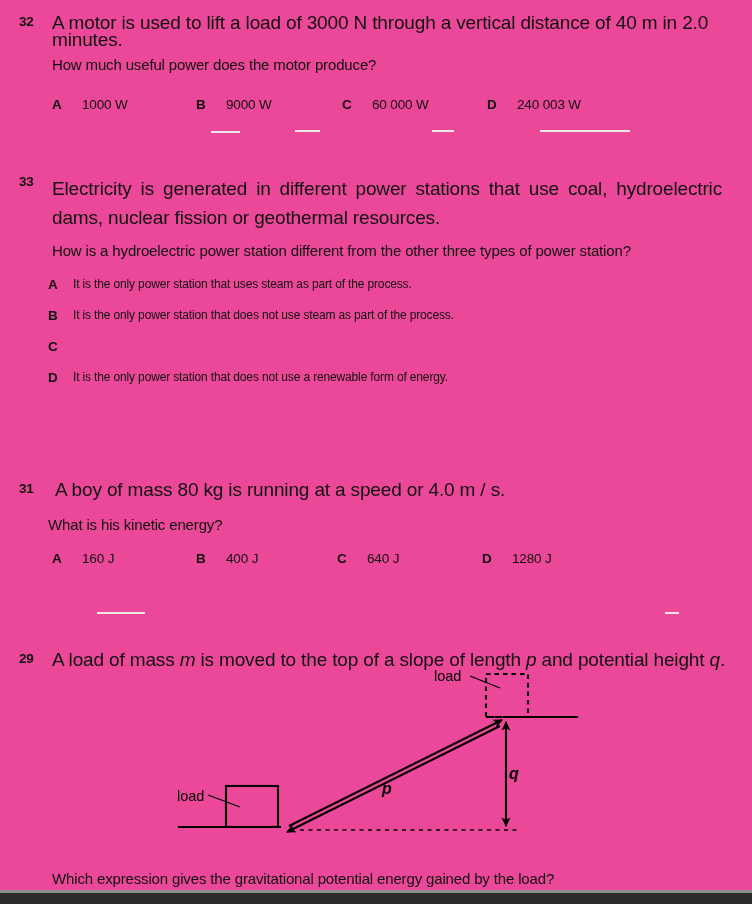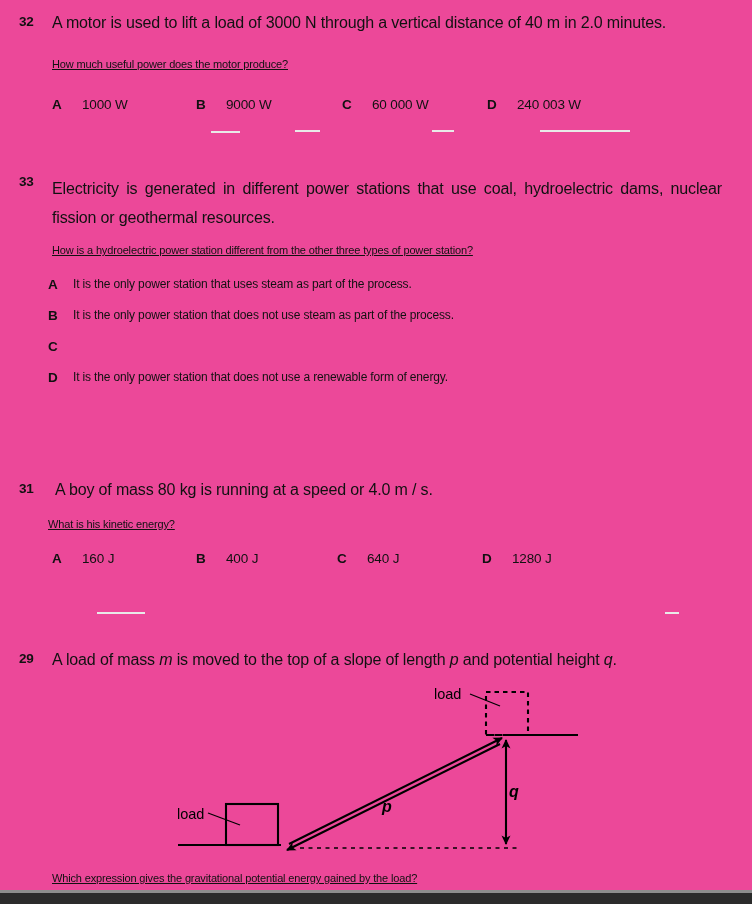"A motor is used to" .qstem { font-size: 16px -> 19px }
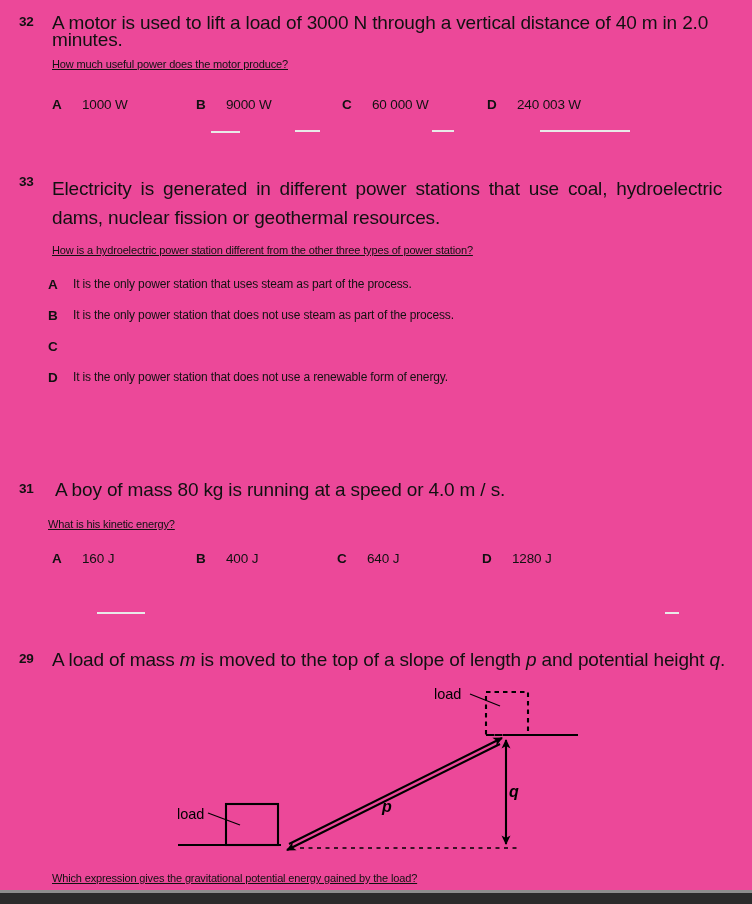"How much useful power does" .qsub { font-size: 11px -> 15px; text-decoration: underline -> none }
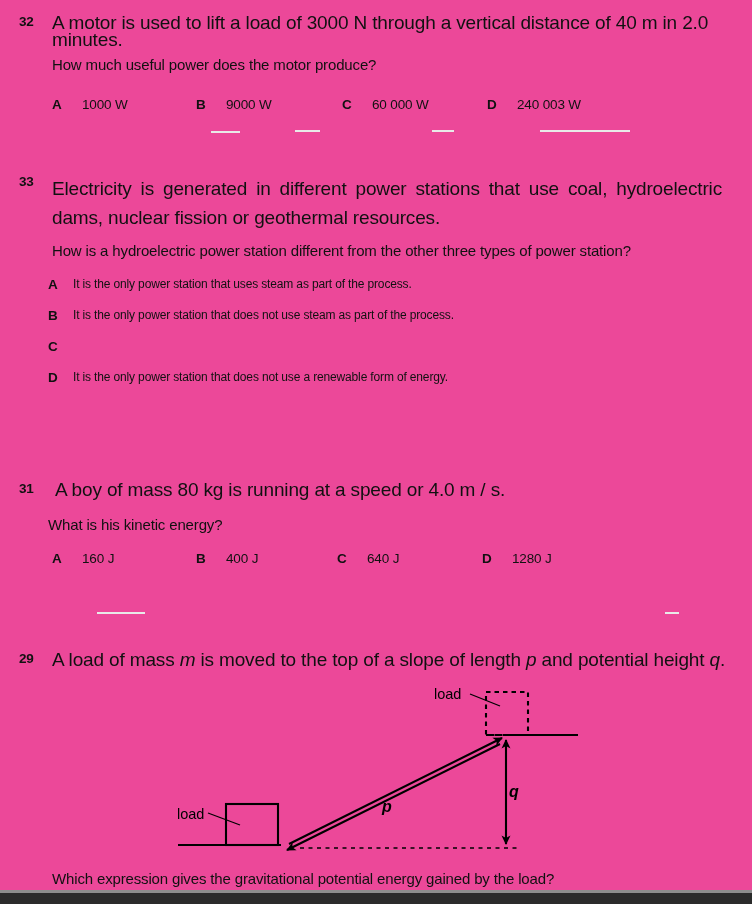"load" .diagram { top: 672px -> 654px }
